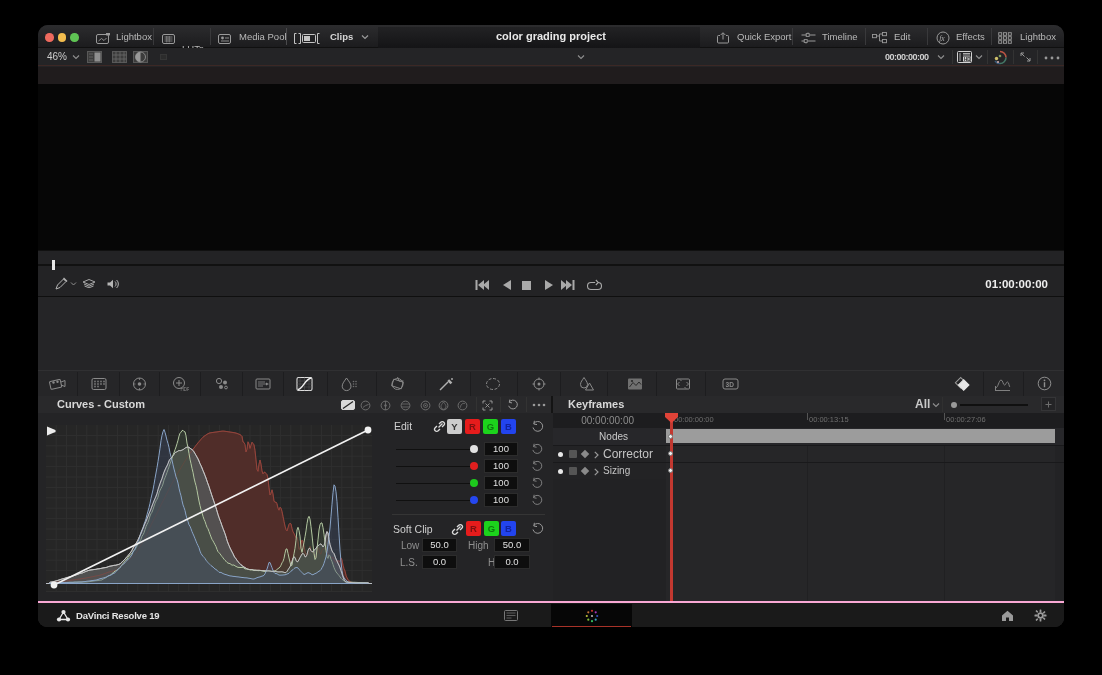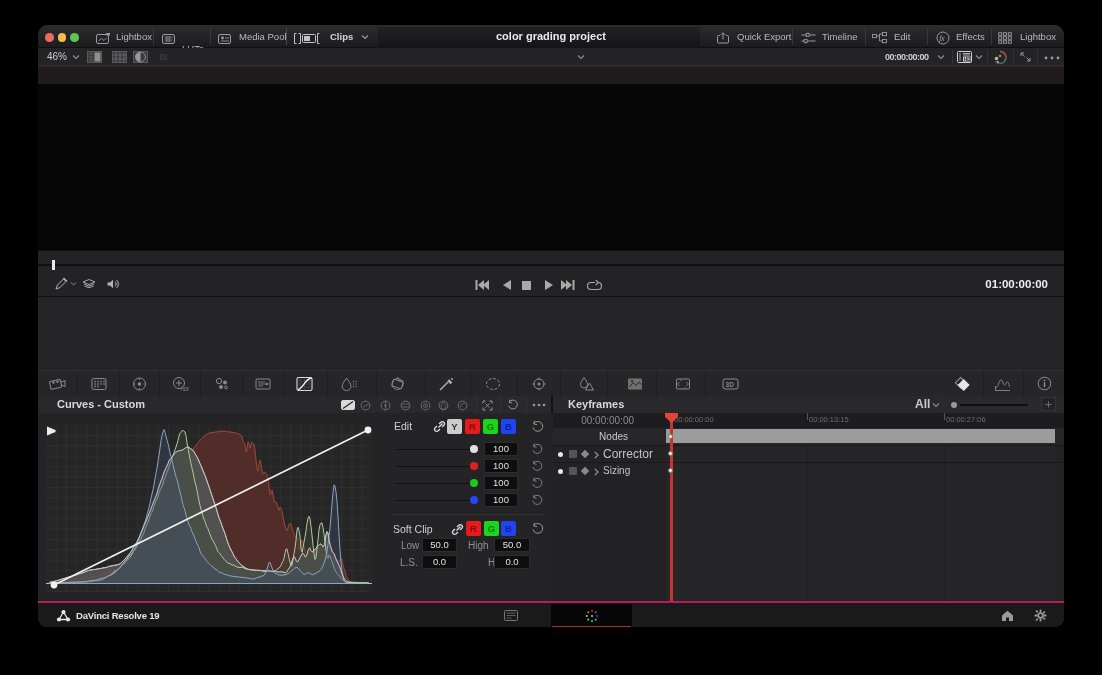"DaVinci Resolve 19" .bottombar { border-top: 2px solid #be185d -> 2px solid #f9a8d4 }
